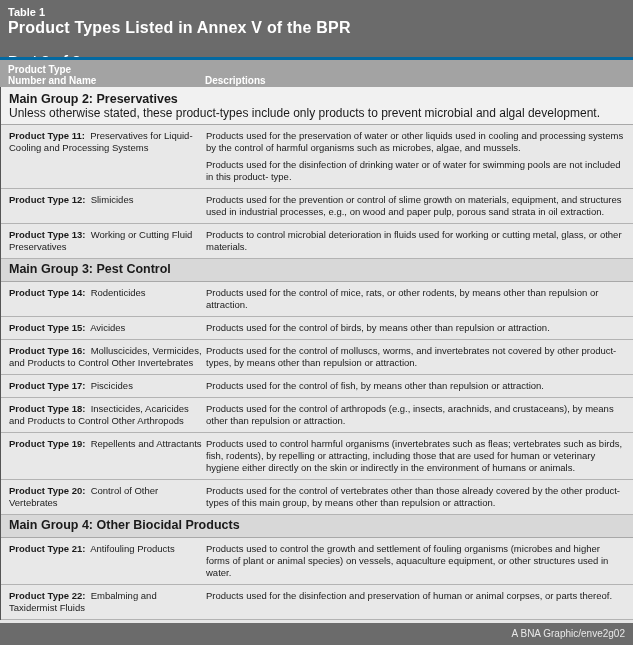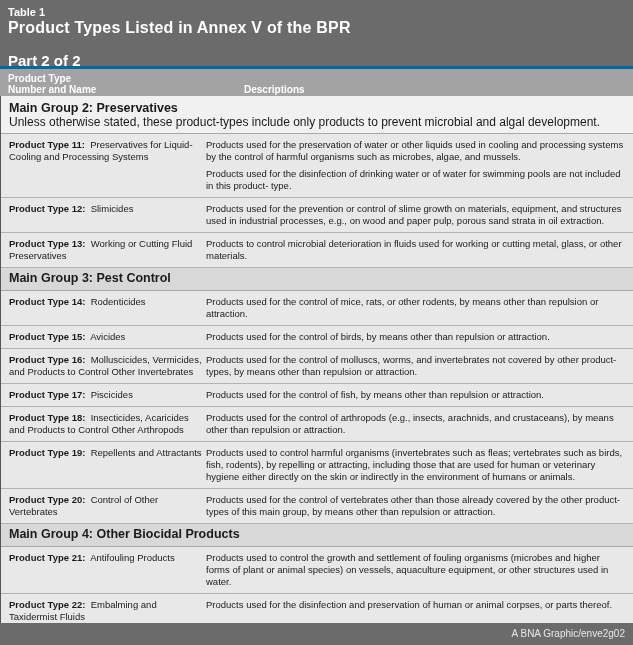"Table 1" .title-block { height: 66px -> 57px }
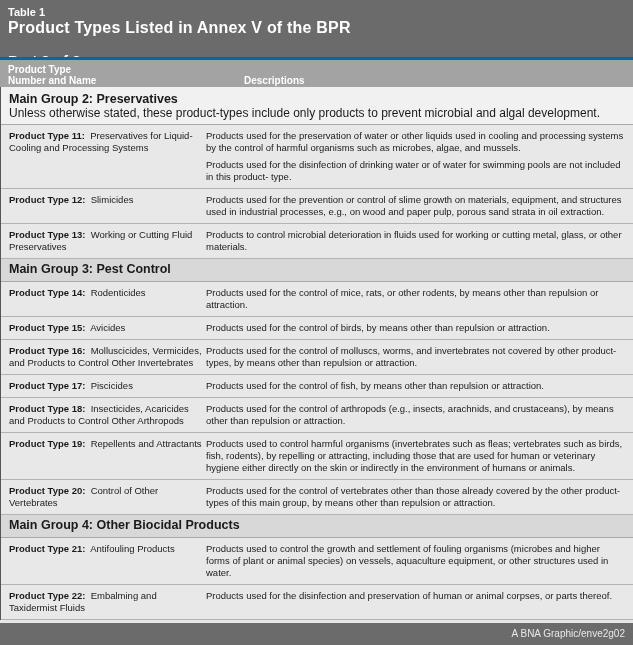"Descriptions" .col-head .c2 { margin-left: 39px -> none }
